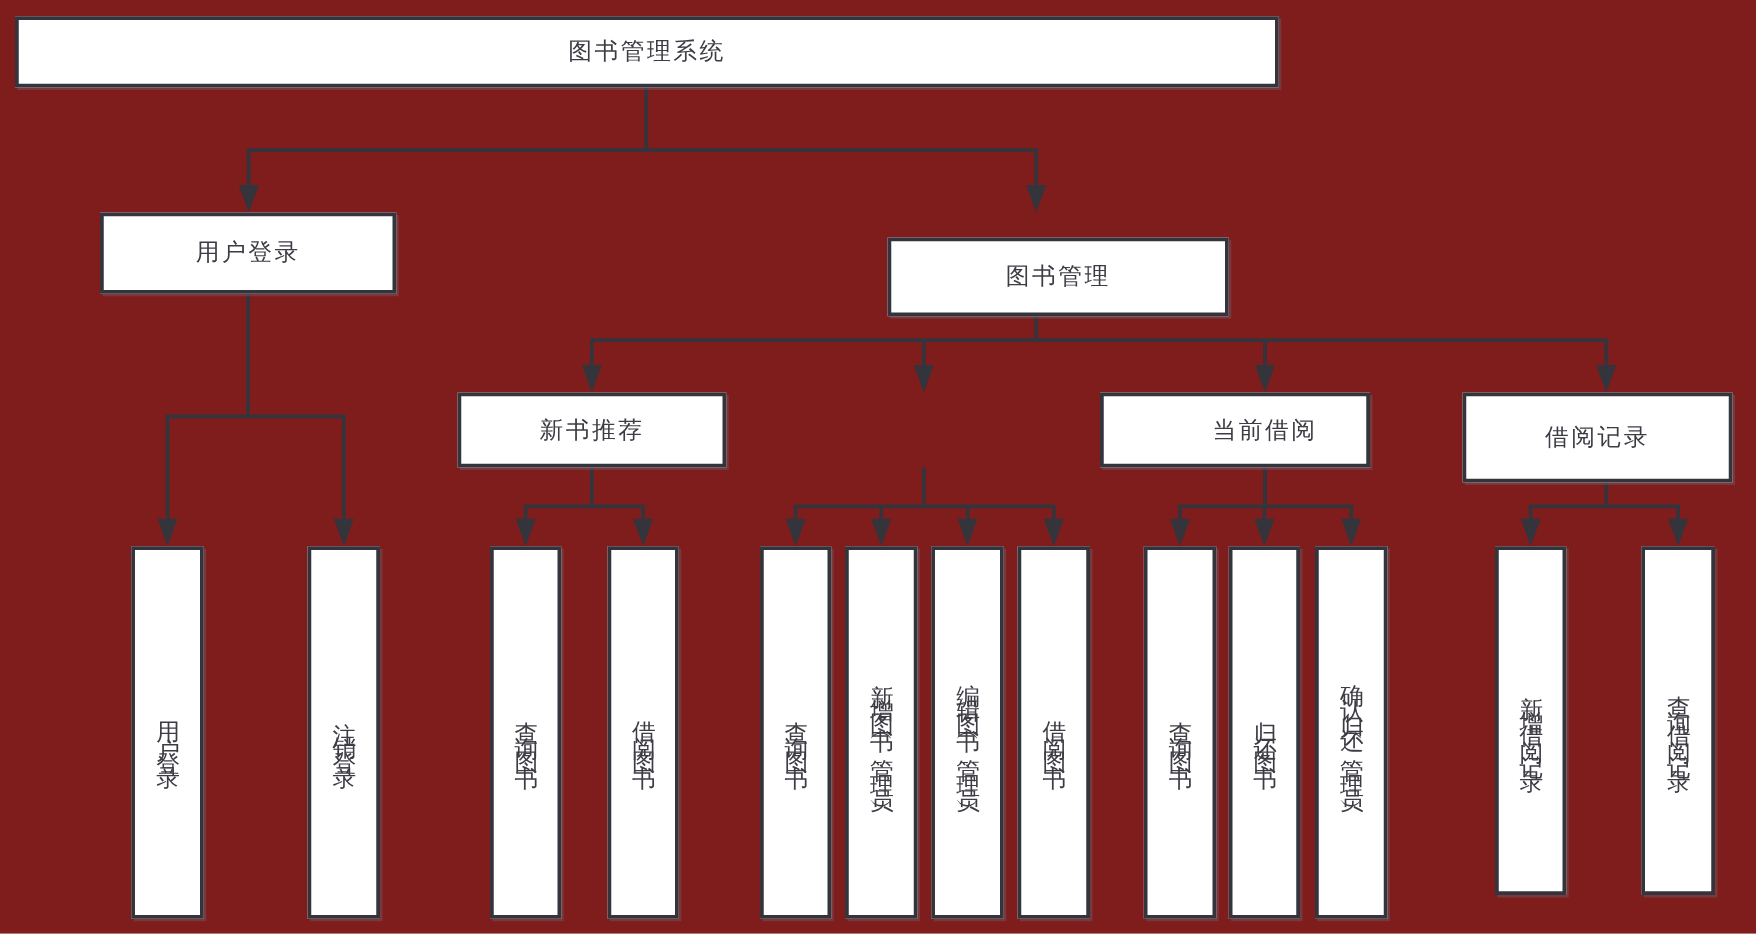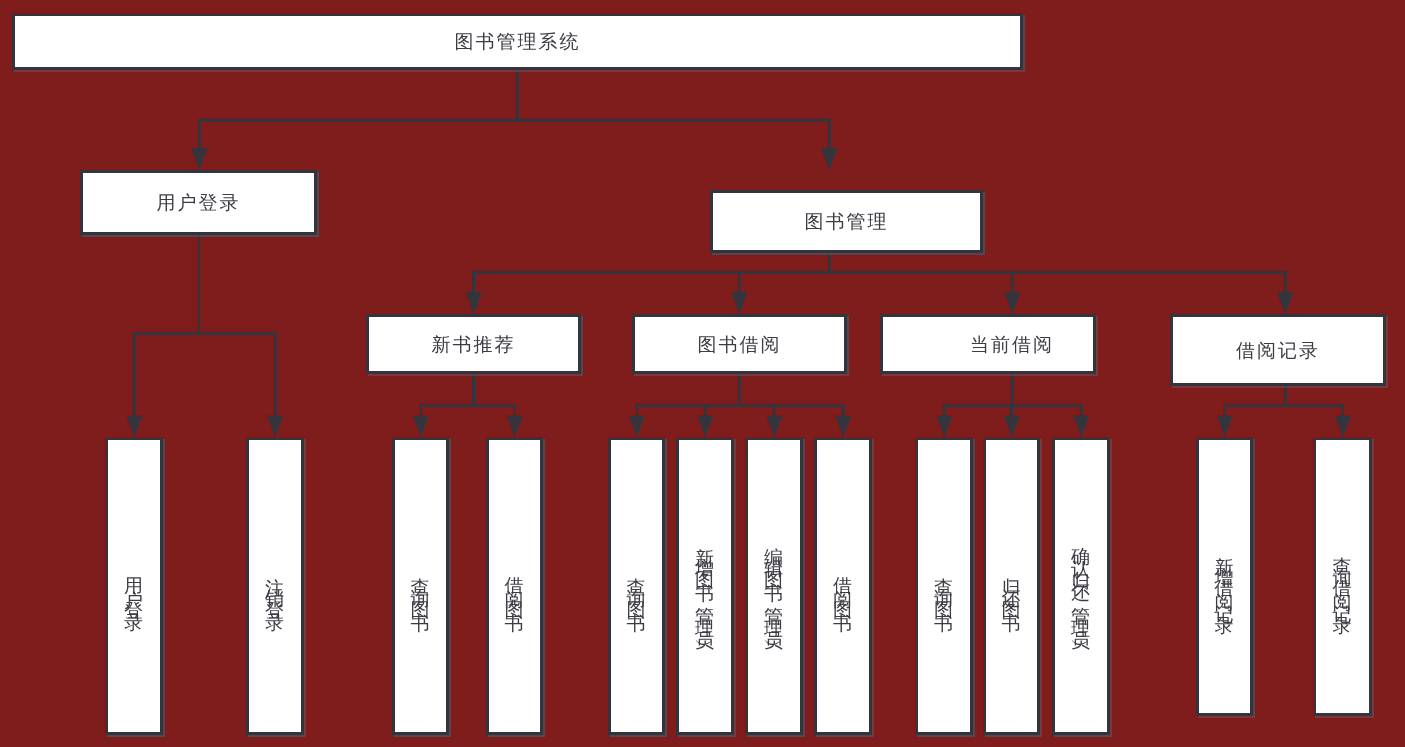"图书借阅" div.box { html: <div> <span>图书借阅</span> </div> -> none }
